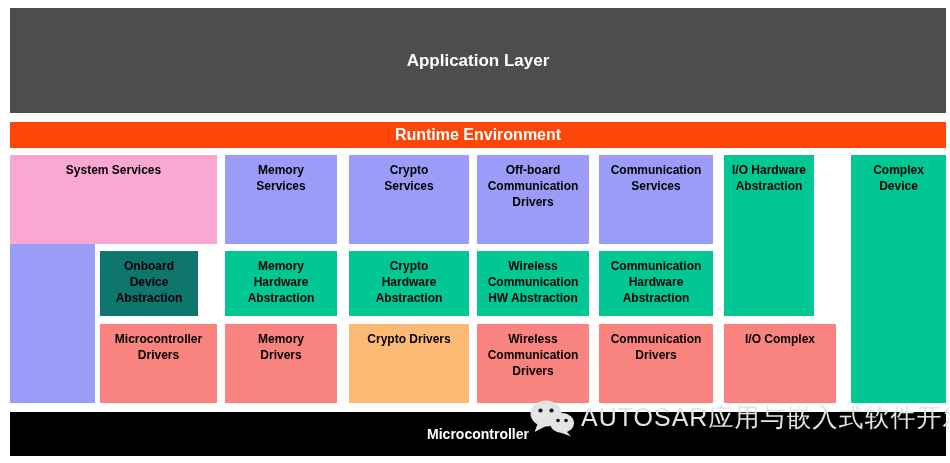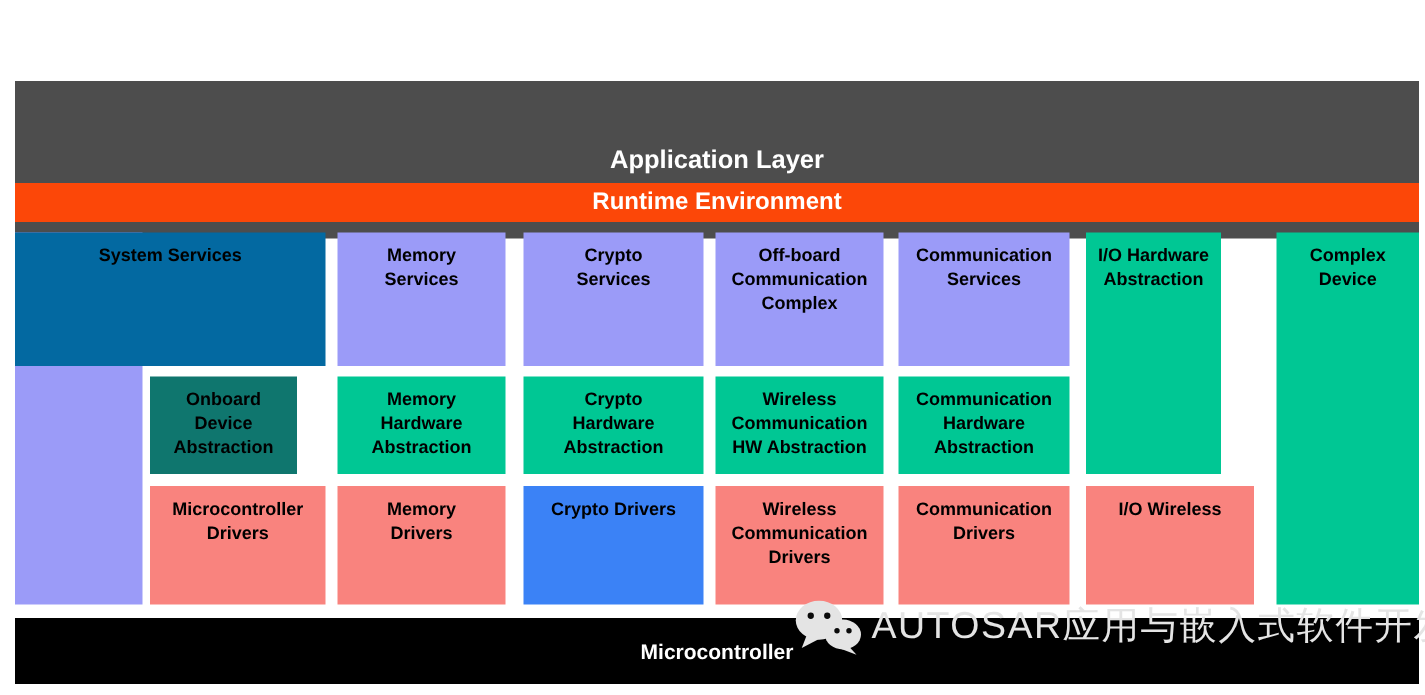"Application Layer" .bar.app { margin-top: 46px -> none }
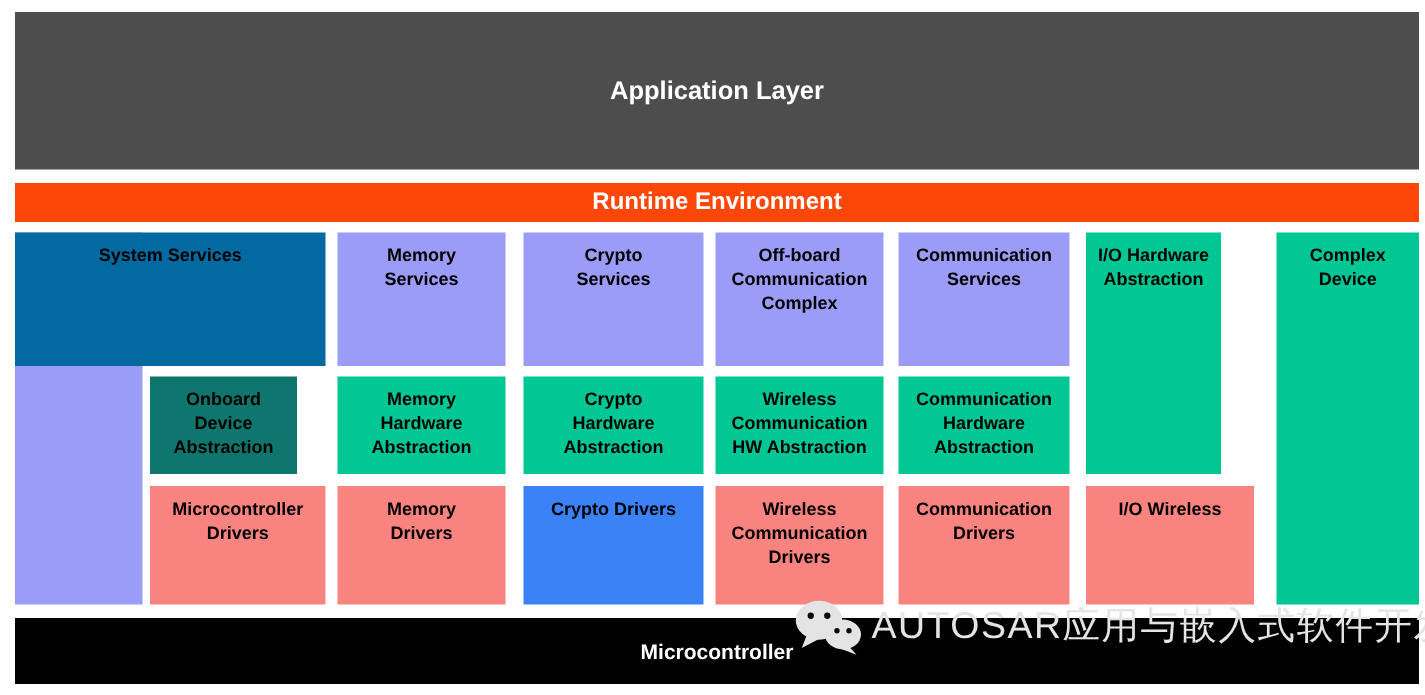"System Services" div.box { background: #0369a1 -> #f9a8d4 }
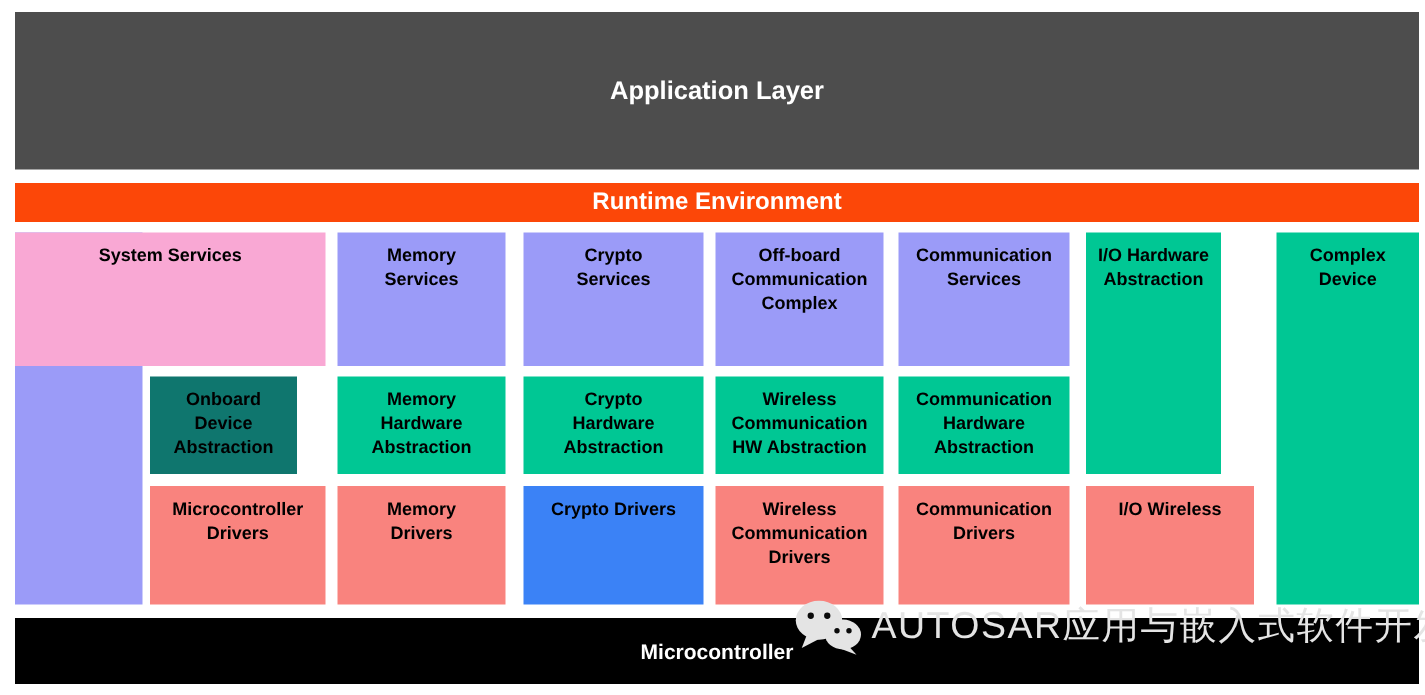"Off-board" span.lbl { text: Complex -> Drivers }
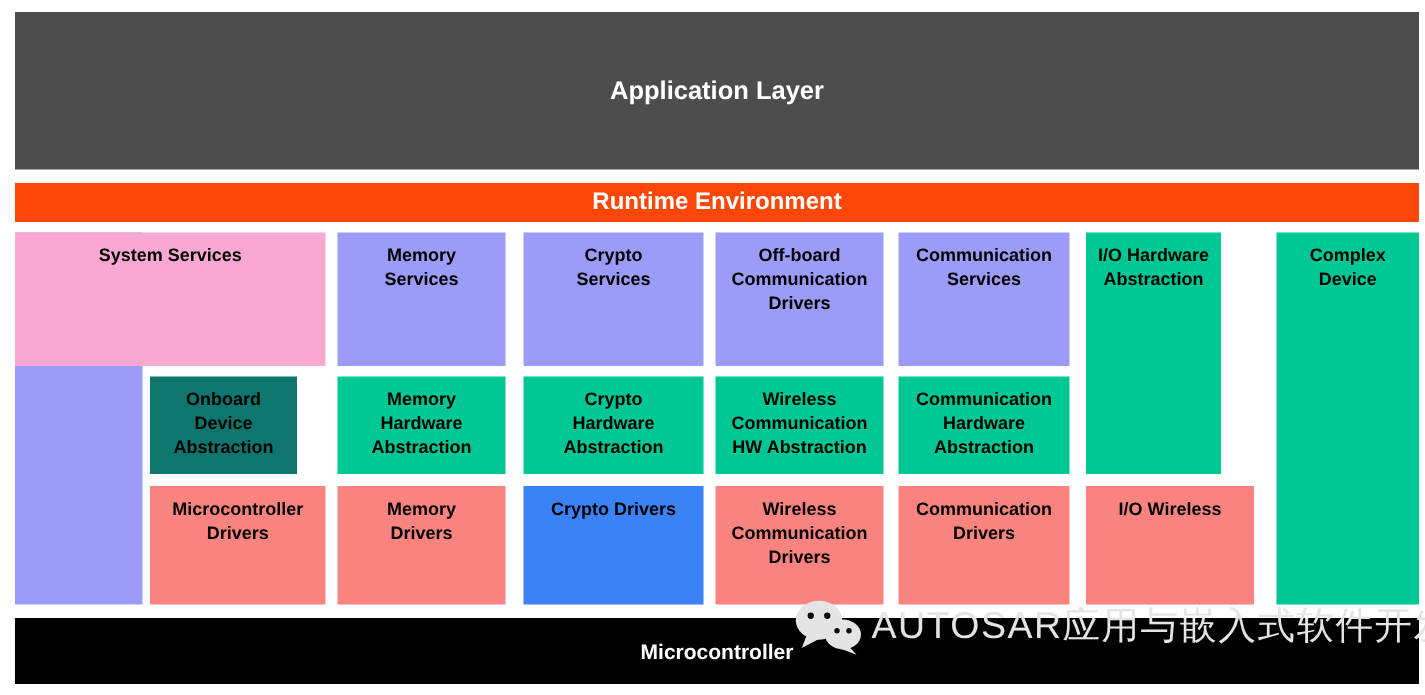"Crypto Drivers" div.box { background: #3b82f6 -> #fdba74 }
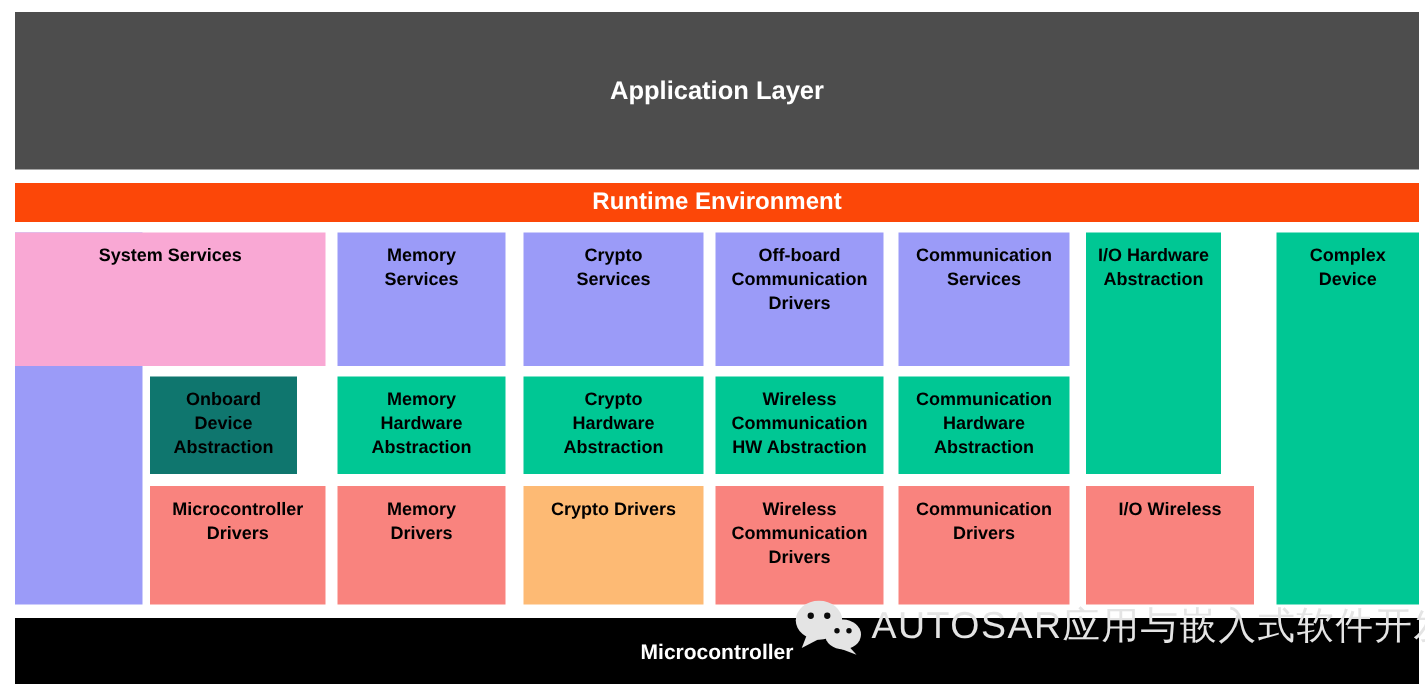"I/O Wireless" span.lbl { text: Wireless -> Complex }
